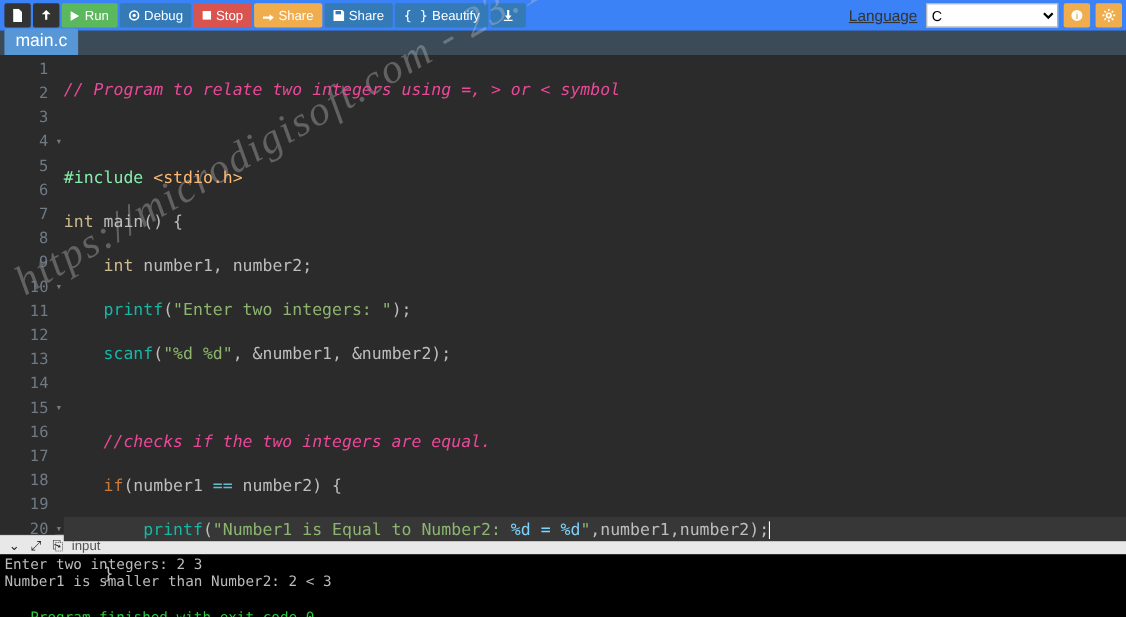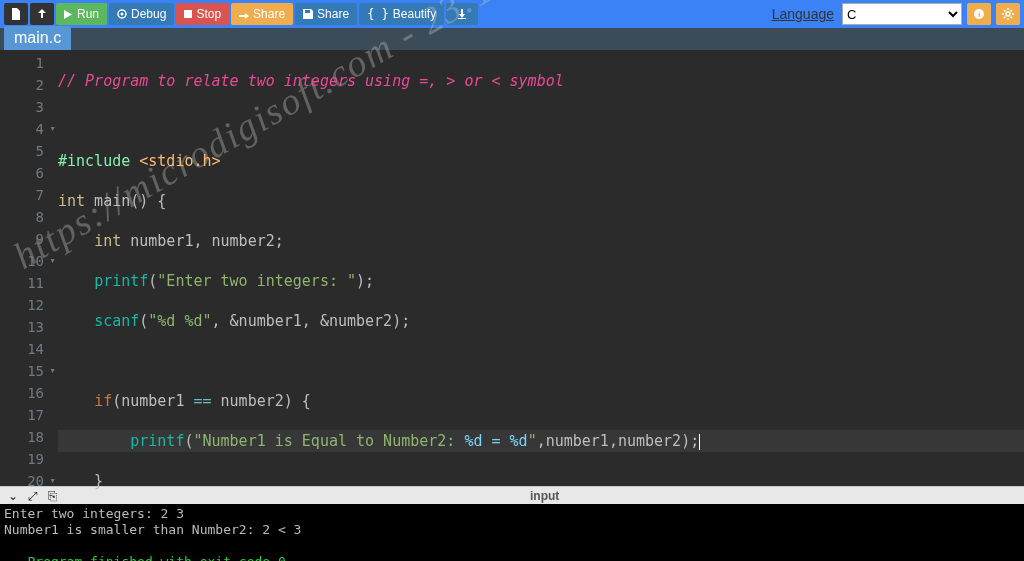"//checks if the two integers" div.line { html: none -> <div><span> </span><span>//checks if the two integers are equal.</span></div> }
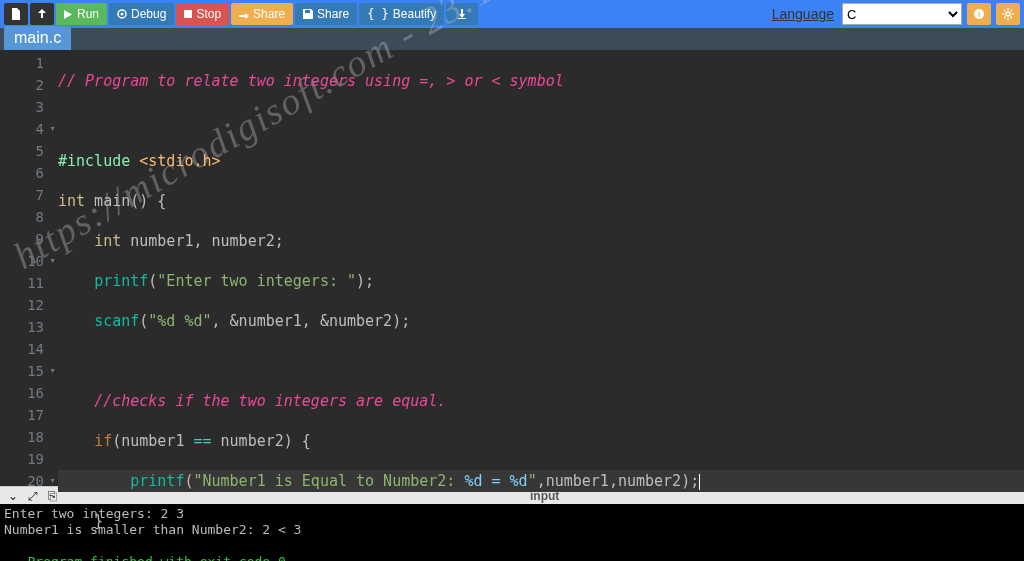"input" .outbar .title { font-weight: bold -> normal; text-align: center -> left }
